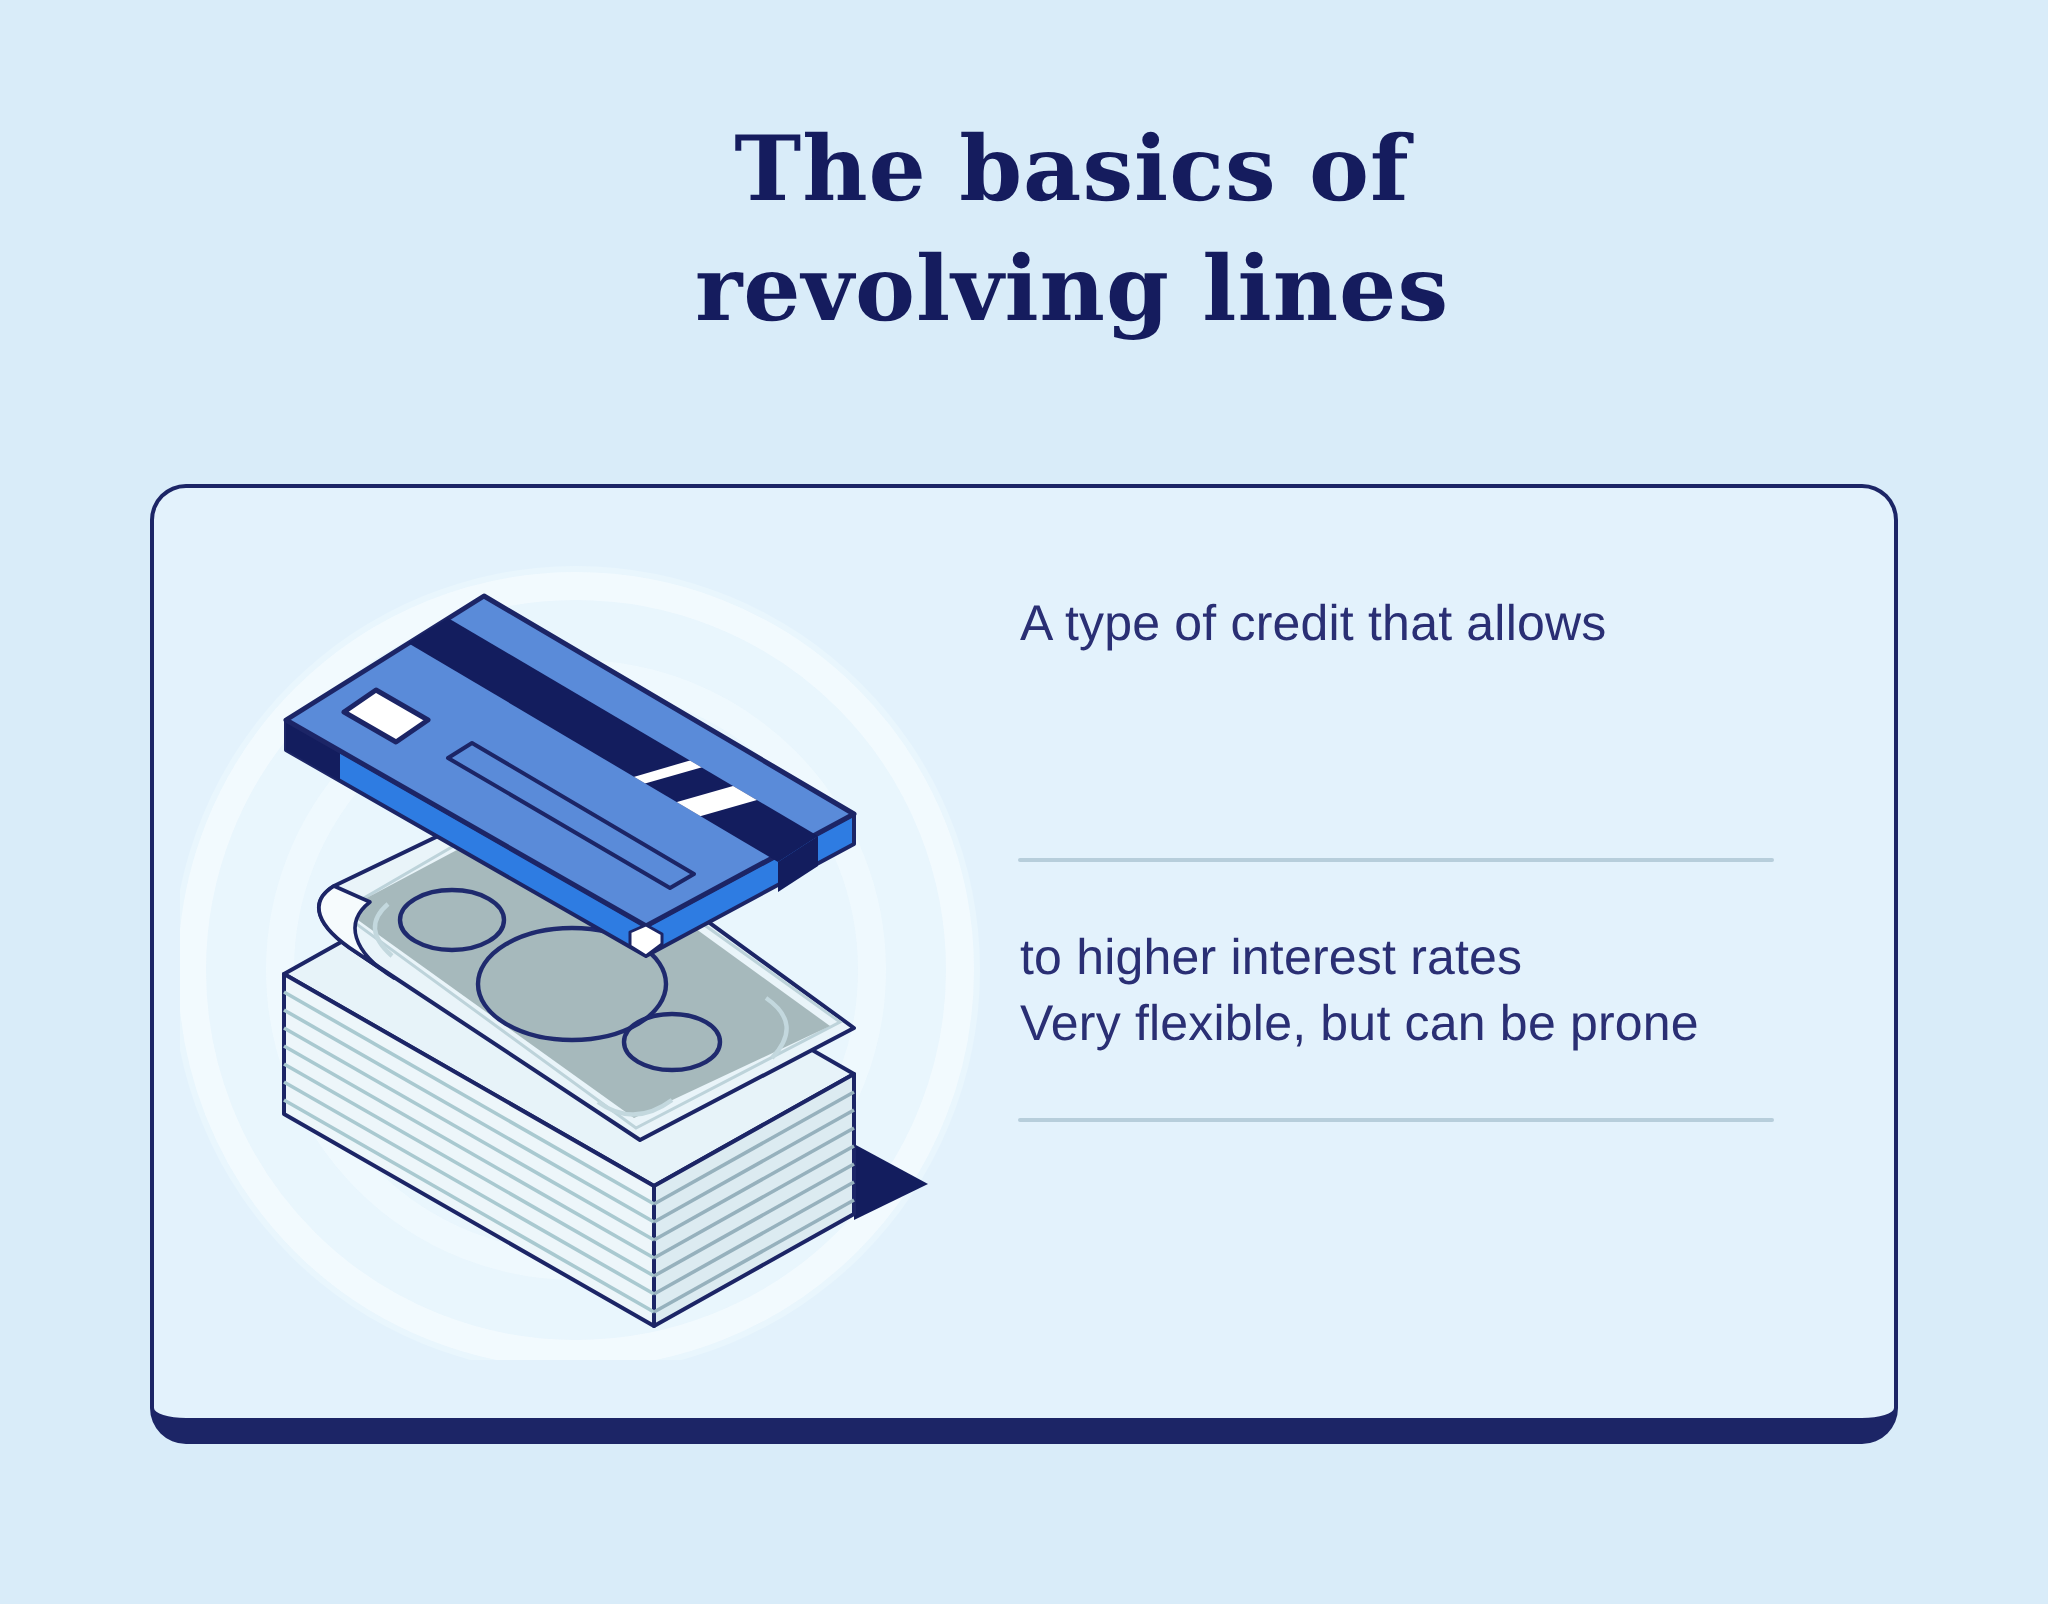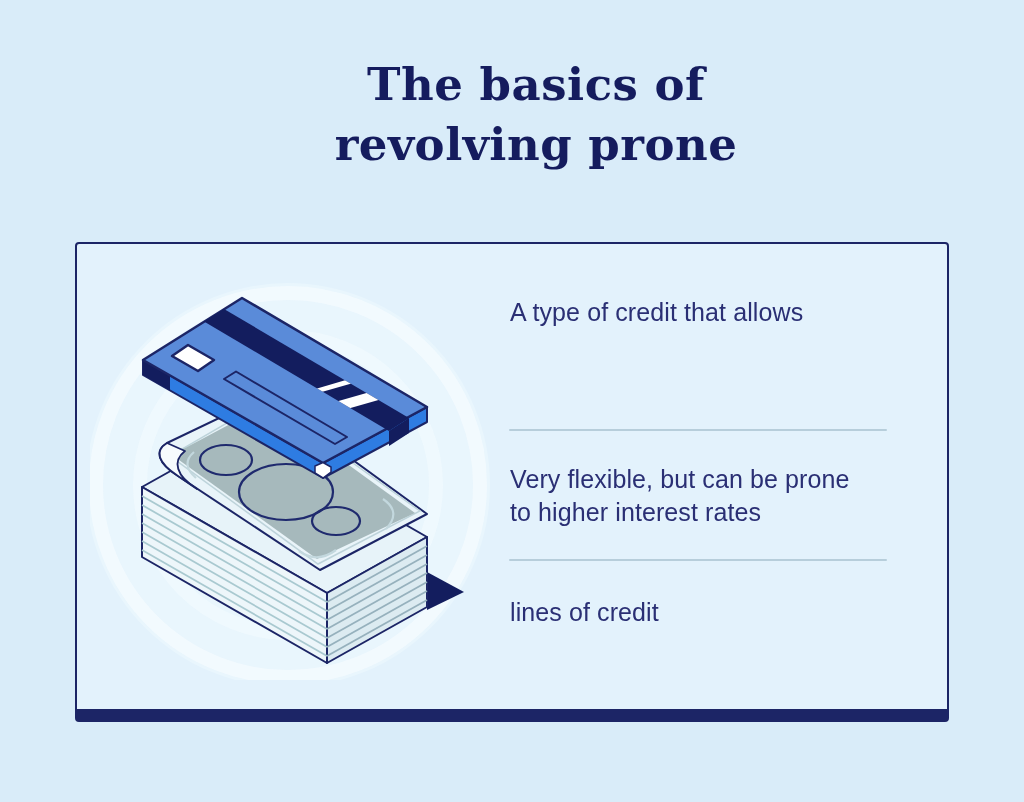"revolving prone" span { text: prone -> lines }
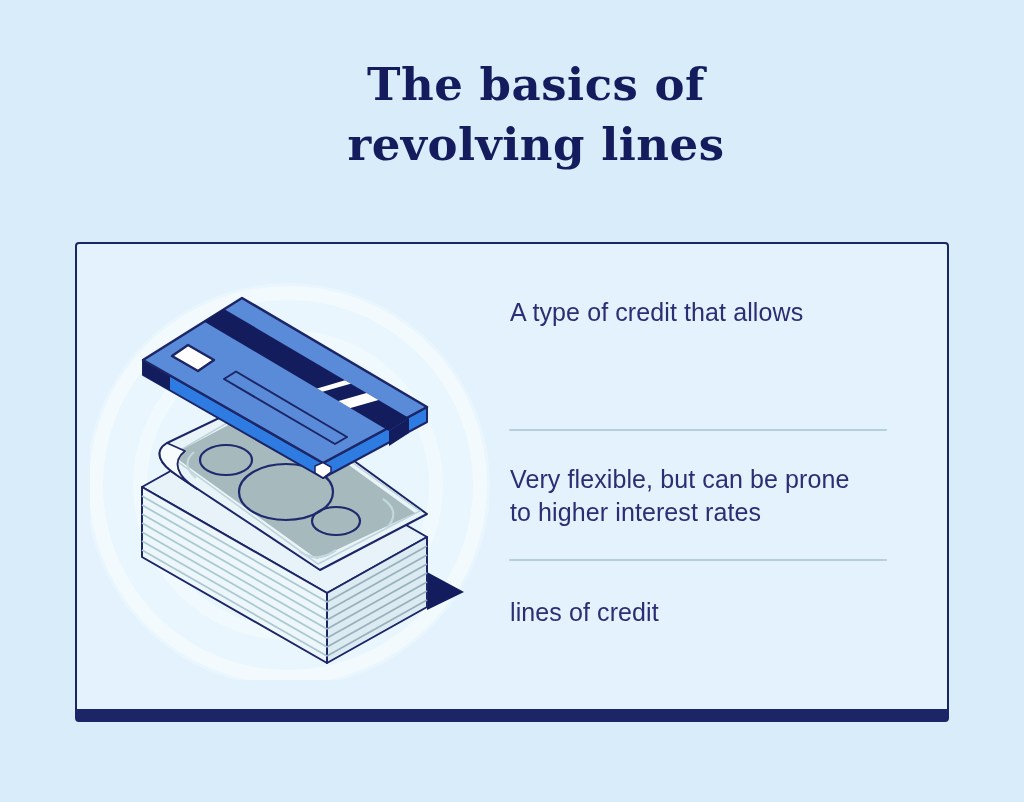"A type of credit that" .panel { border-radius: 4px -> 18px }
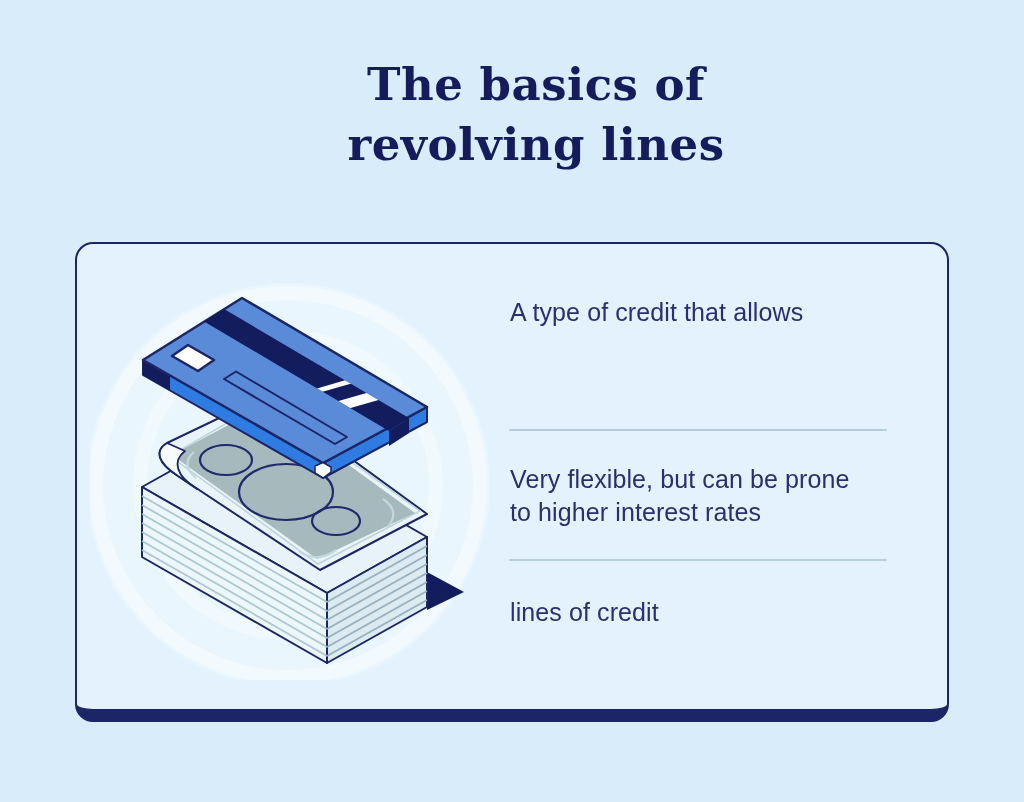"Very flexible, but can be" span { order: before "to higher interest rates" -> after "to higher interest rates" }
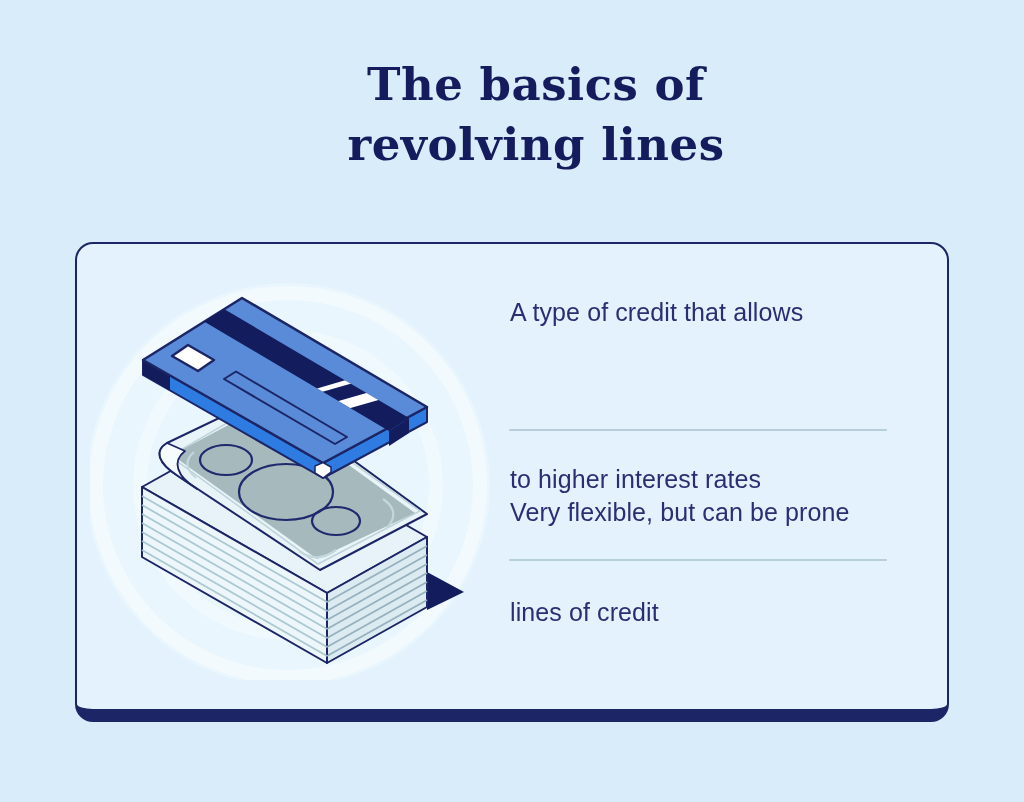"lines of credit" span { html: <span>lines of credit</span> -> none }
